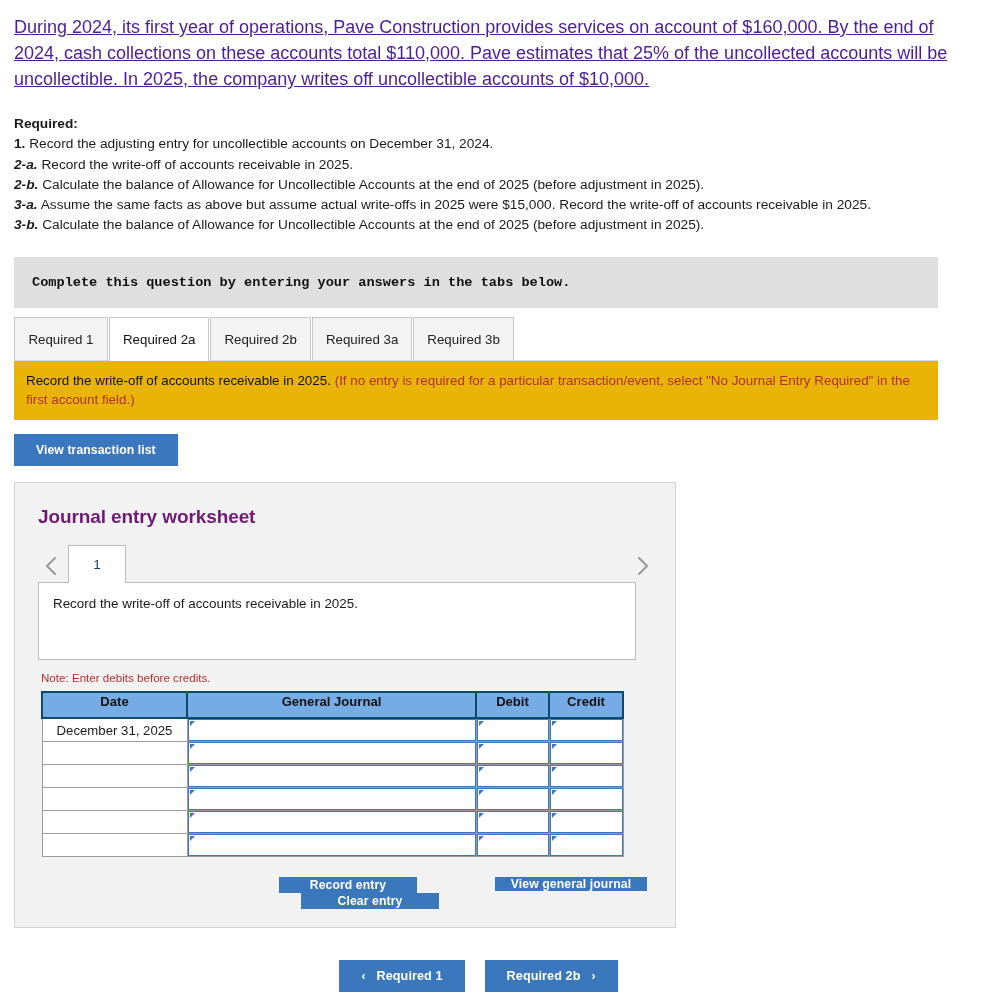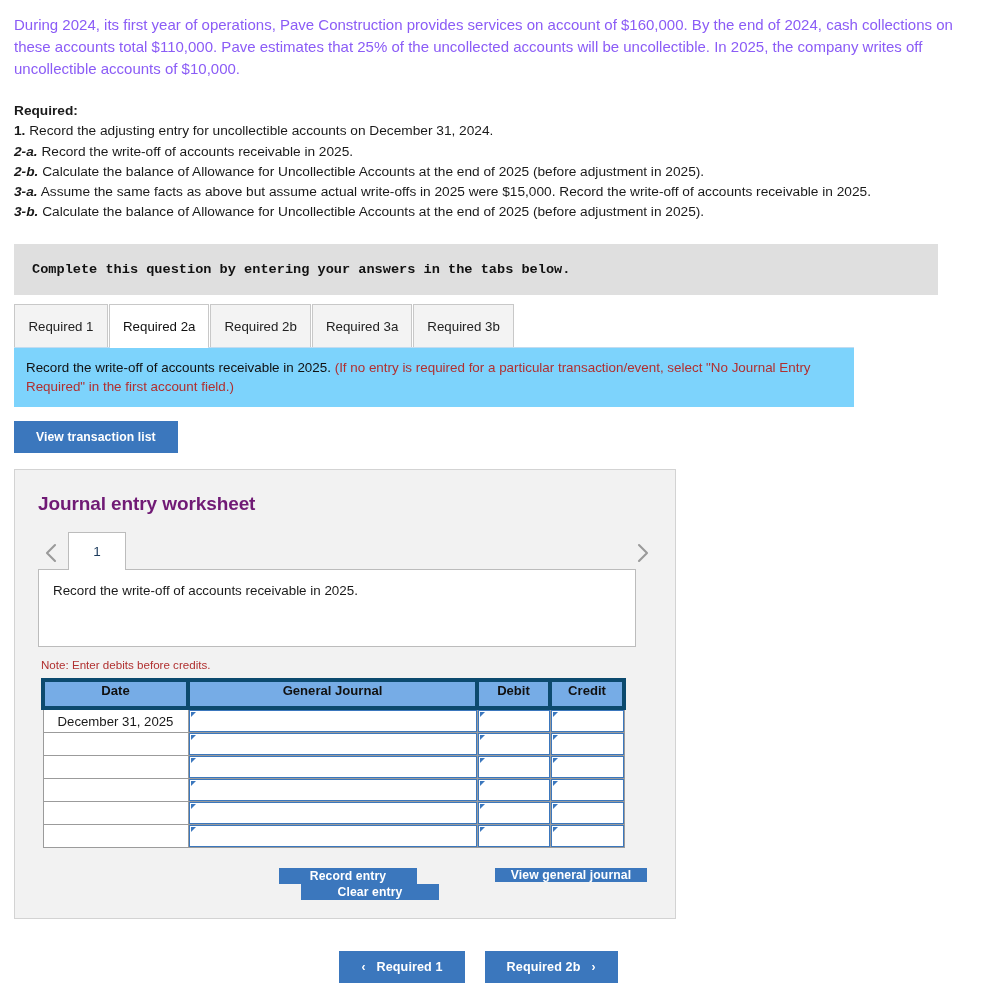"During 2024, its first year" .intro { color: #8b5cf6 -> #4c1d95; font-size: 15px -> 18px; text-decoration: none -> underline }
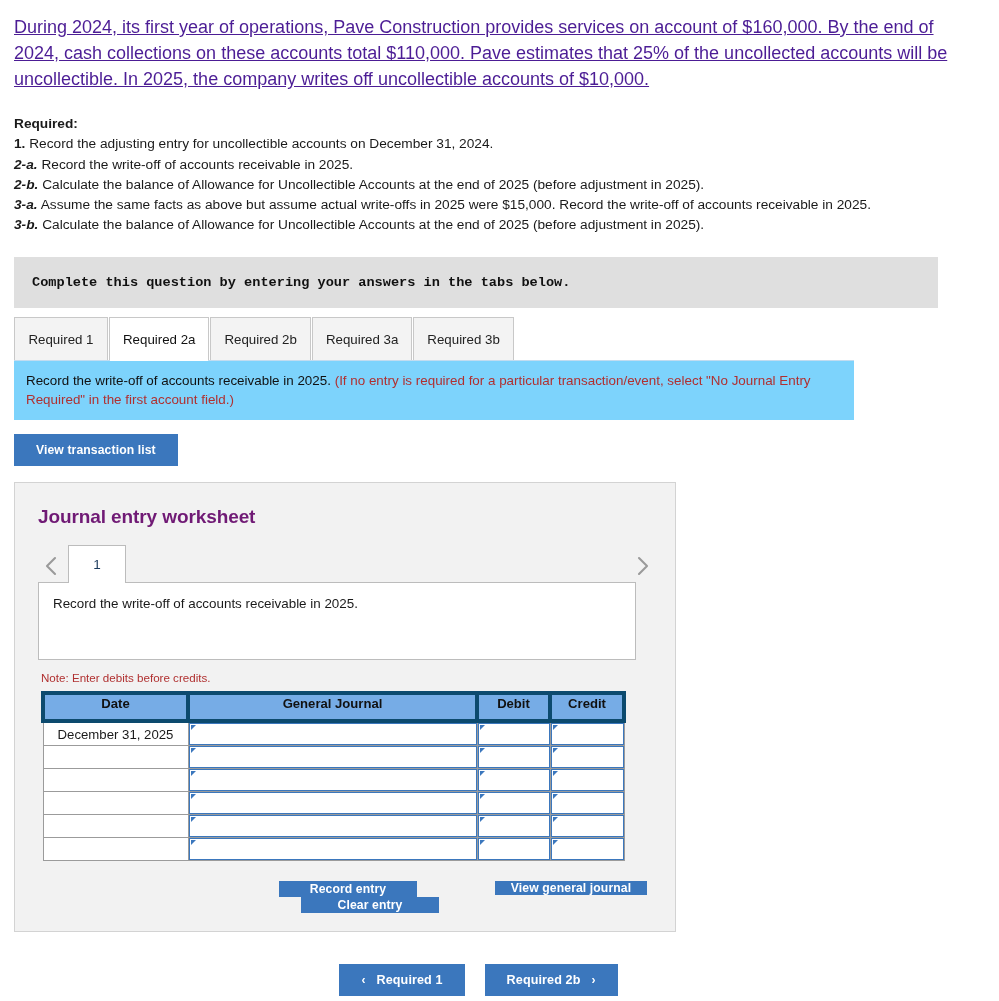"Record the write-off of accounts receivable in 2025. (If" .blue-strip { background: #7dd3fc -> #eab308; width: 840px -> 924px }
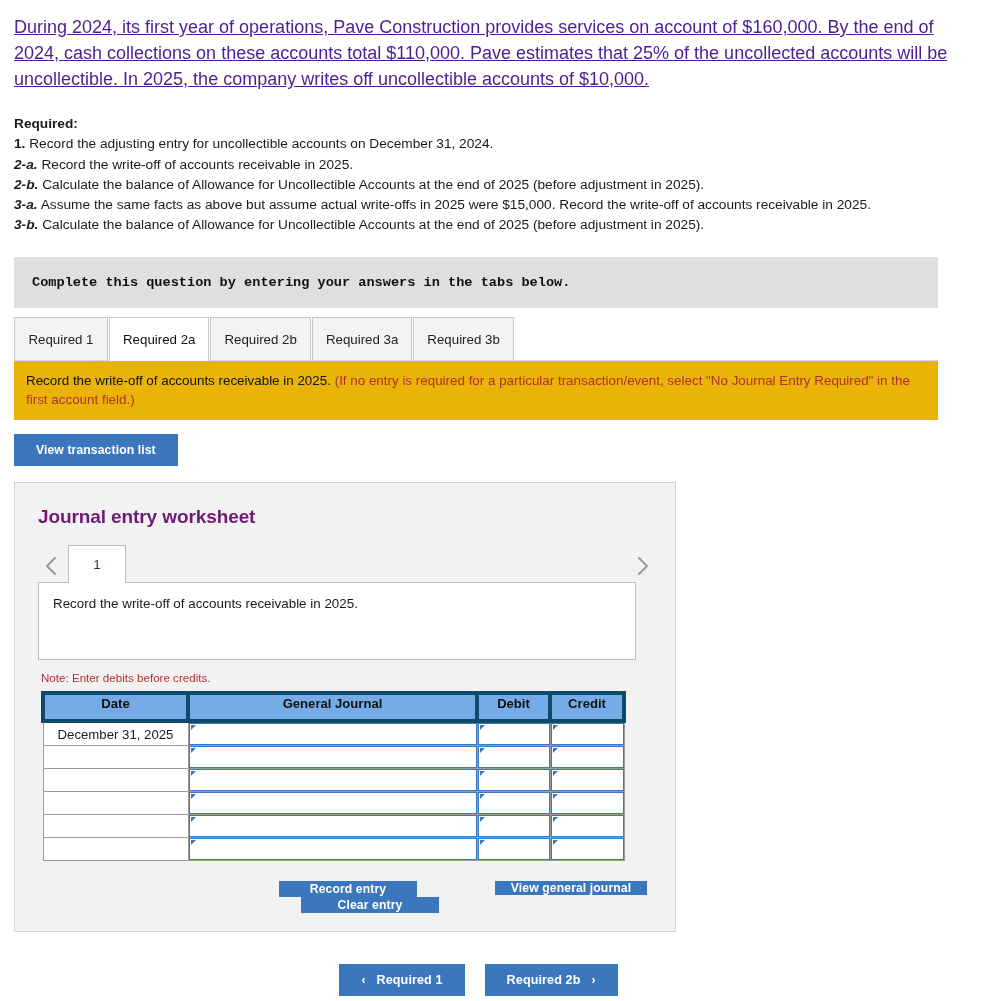"Date" table.journal th { border: 4px solid #0c4a6e -> 2px solid #0c4a6e }
